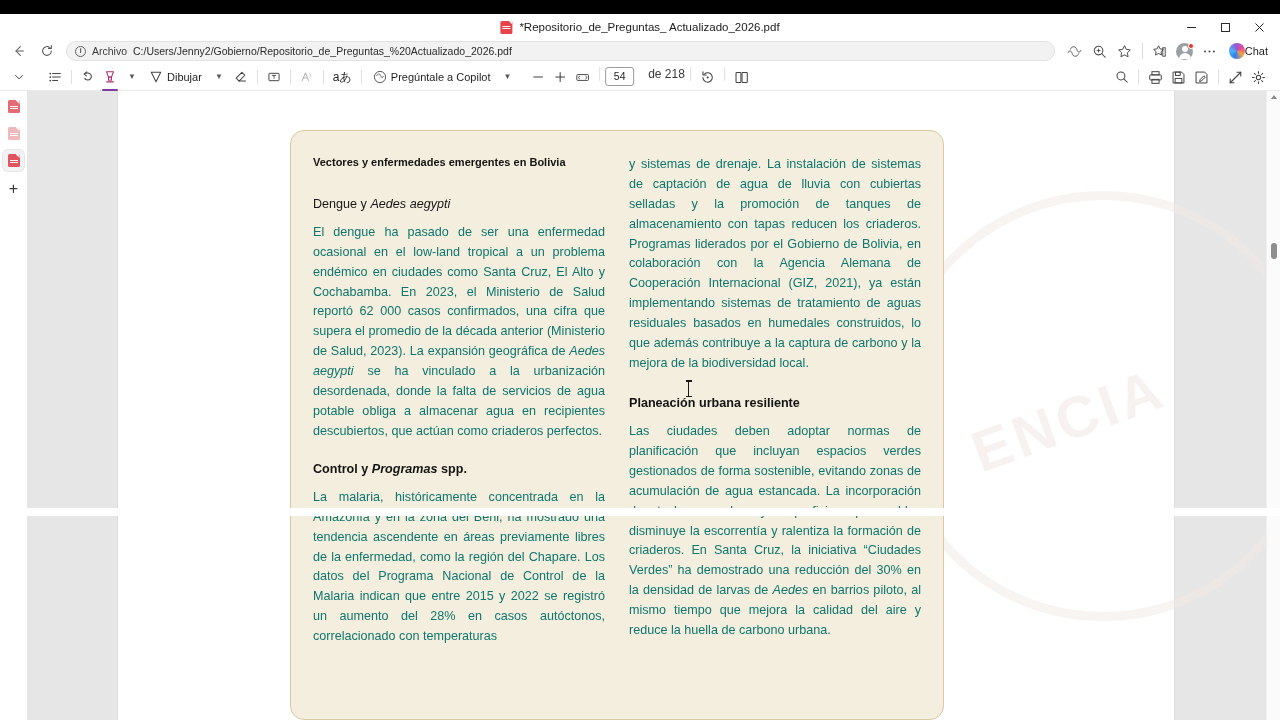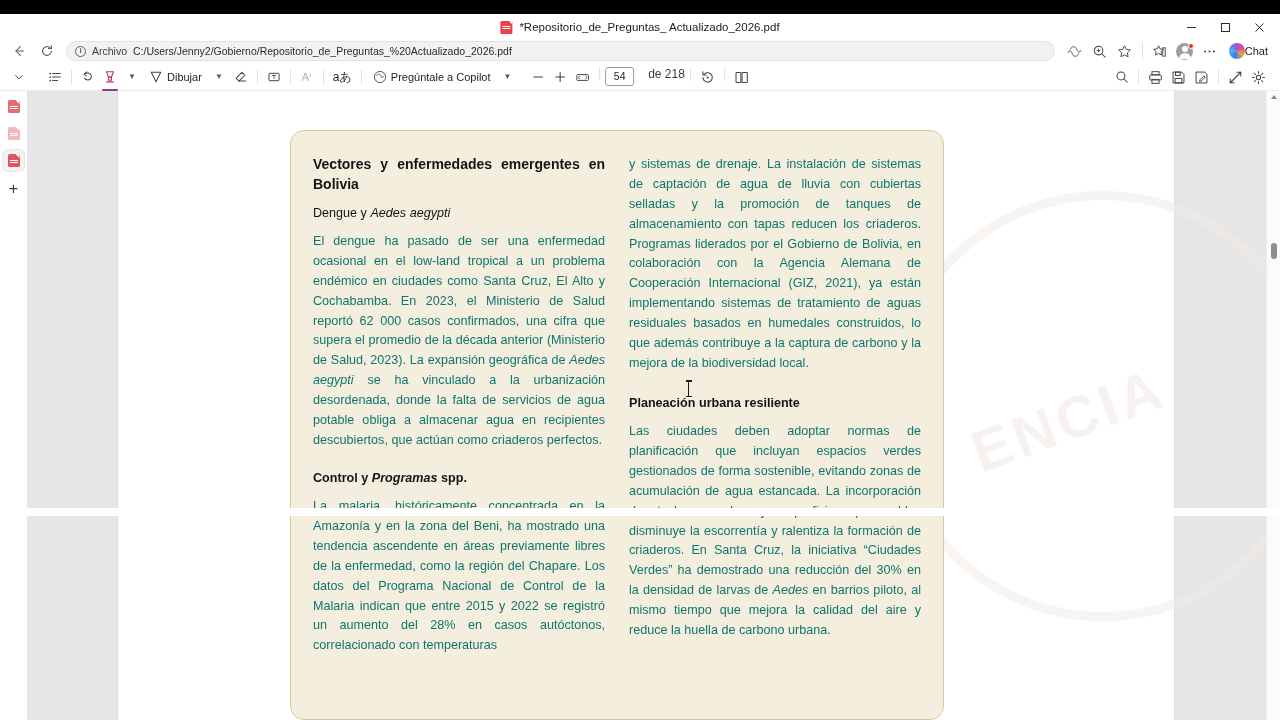"Vectores y enfermedades emergentes en" .doc-h1 { font-size: 14px -> 11px; margin-bottom: 9px -> 24px }
